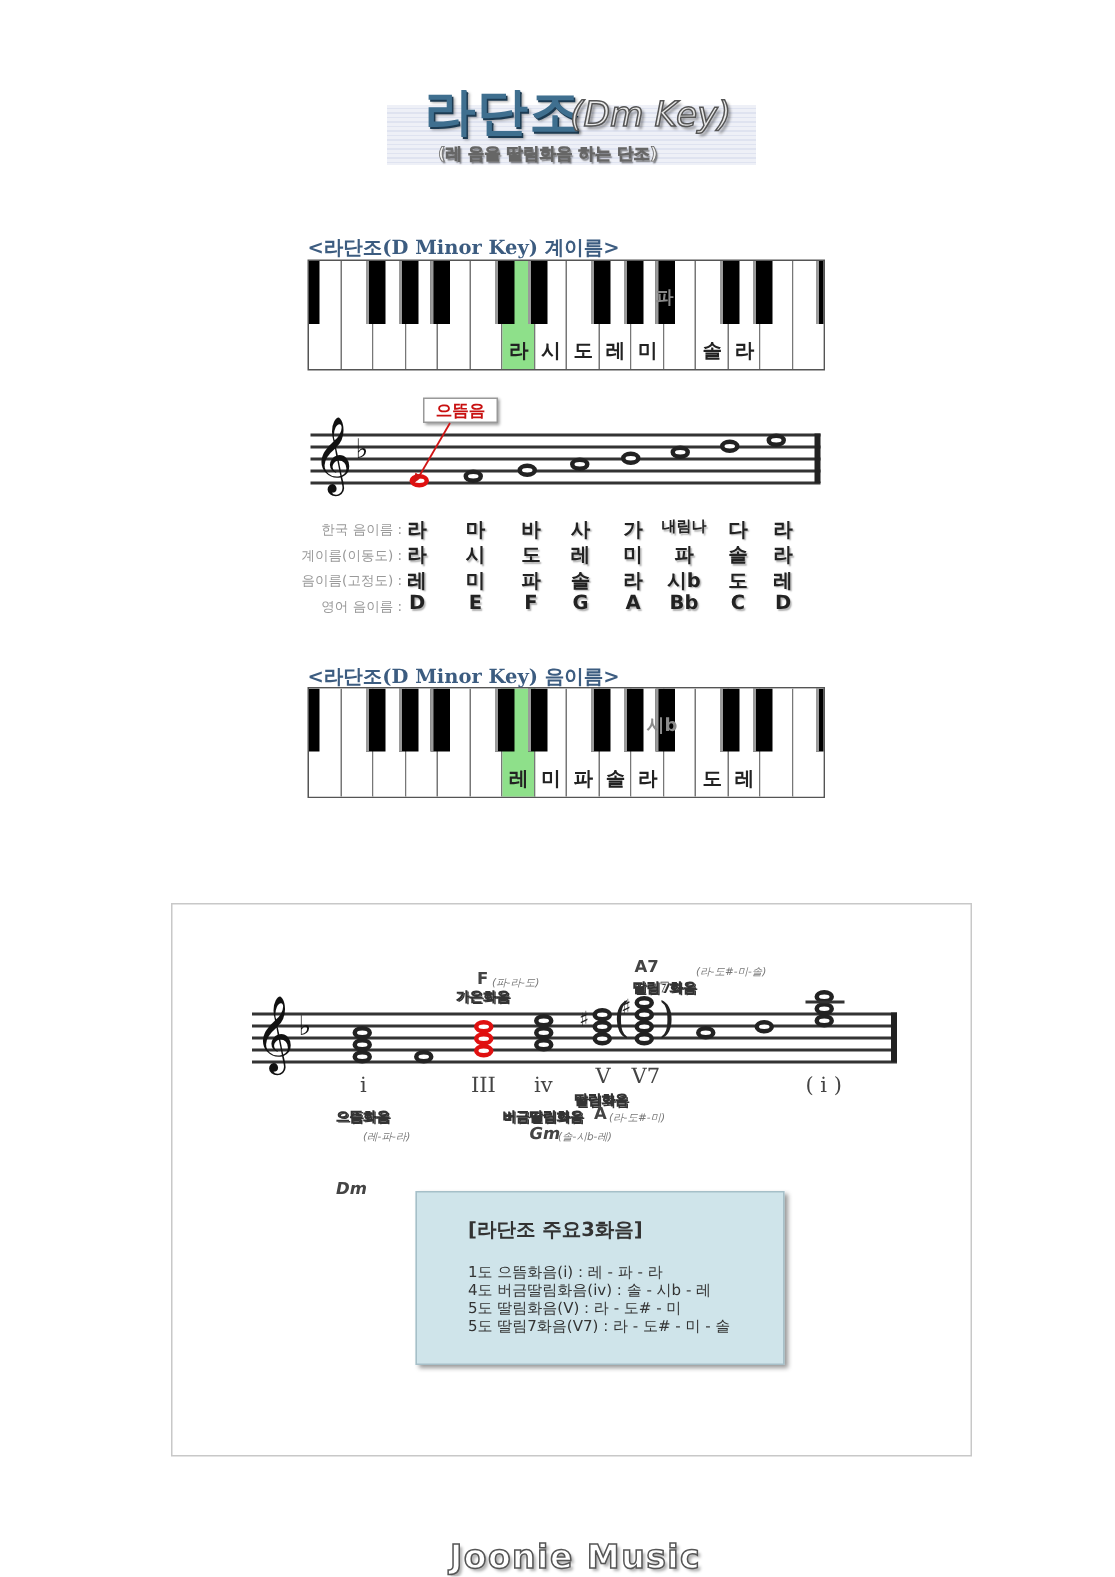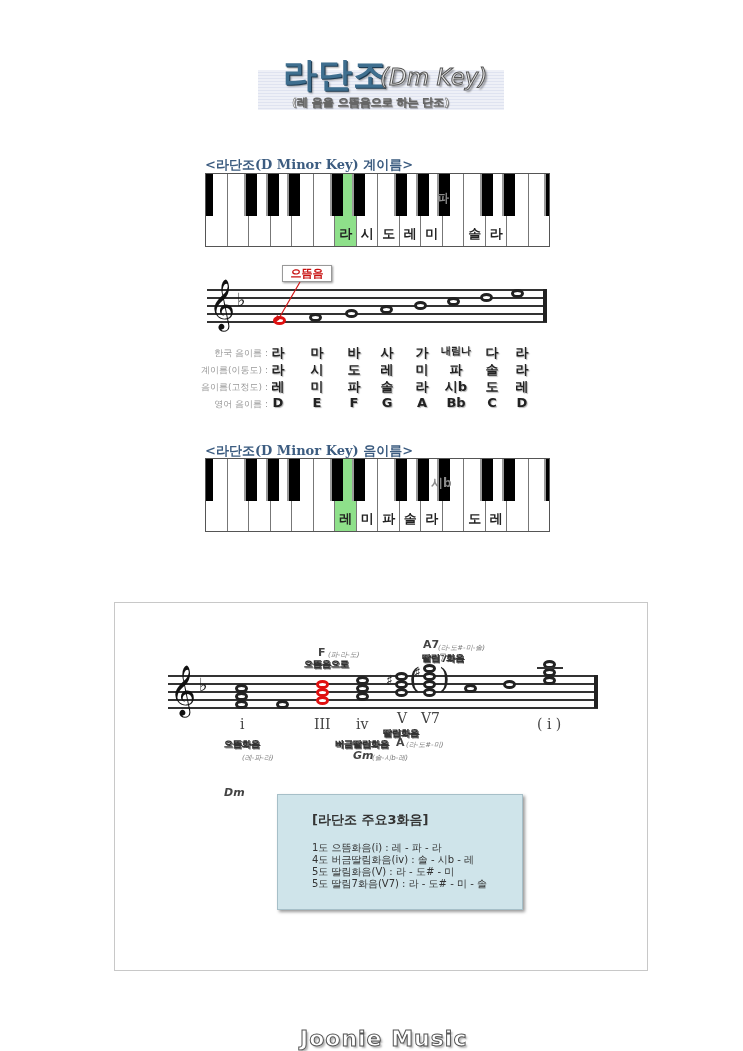"(레 음을 으뜸음으로 하는 단조)" div.title-desc { text: 으뜸음으로 -> 딸림화음 }
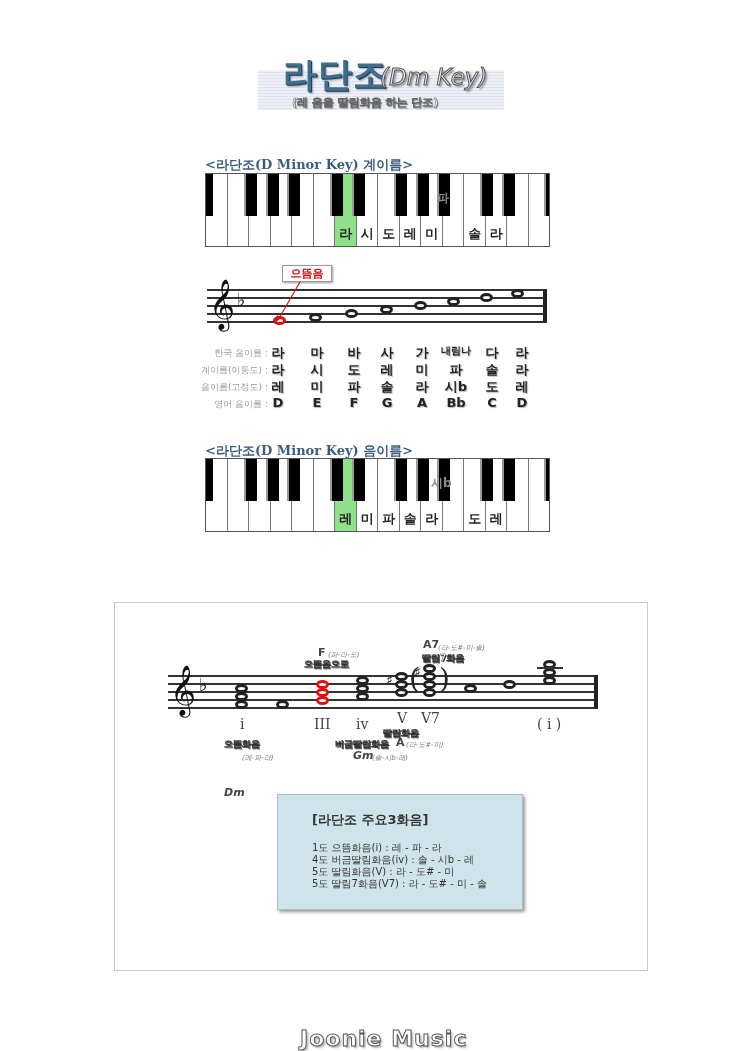"(라-도#-미-솔)" div.chord-sub { left: 438px -> 464px }
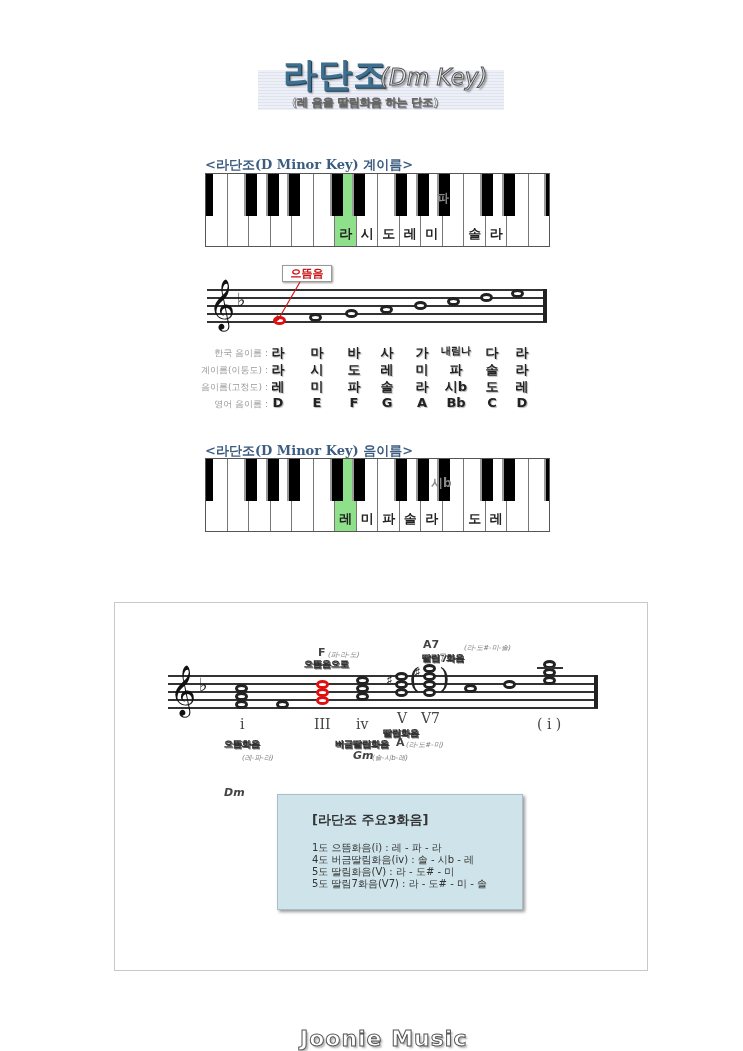"으뜸음으로" div.chord-lbl { text: 으뜸음으로 -> 가온화음 }
